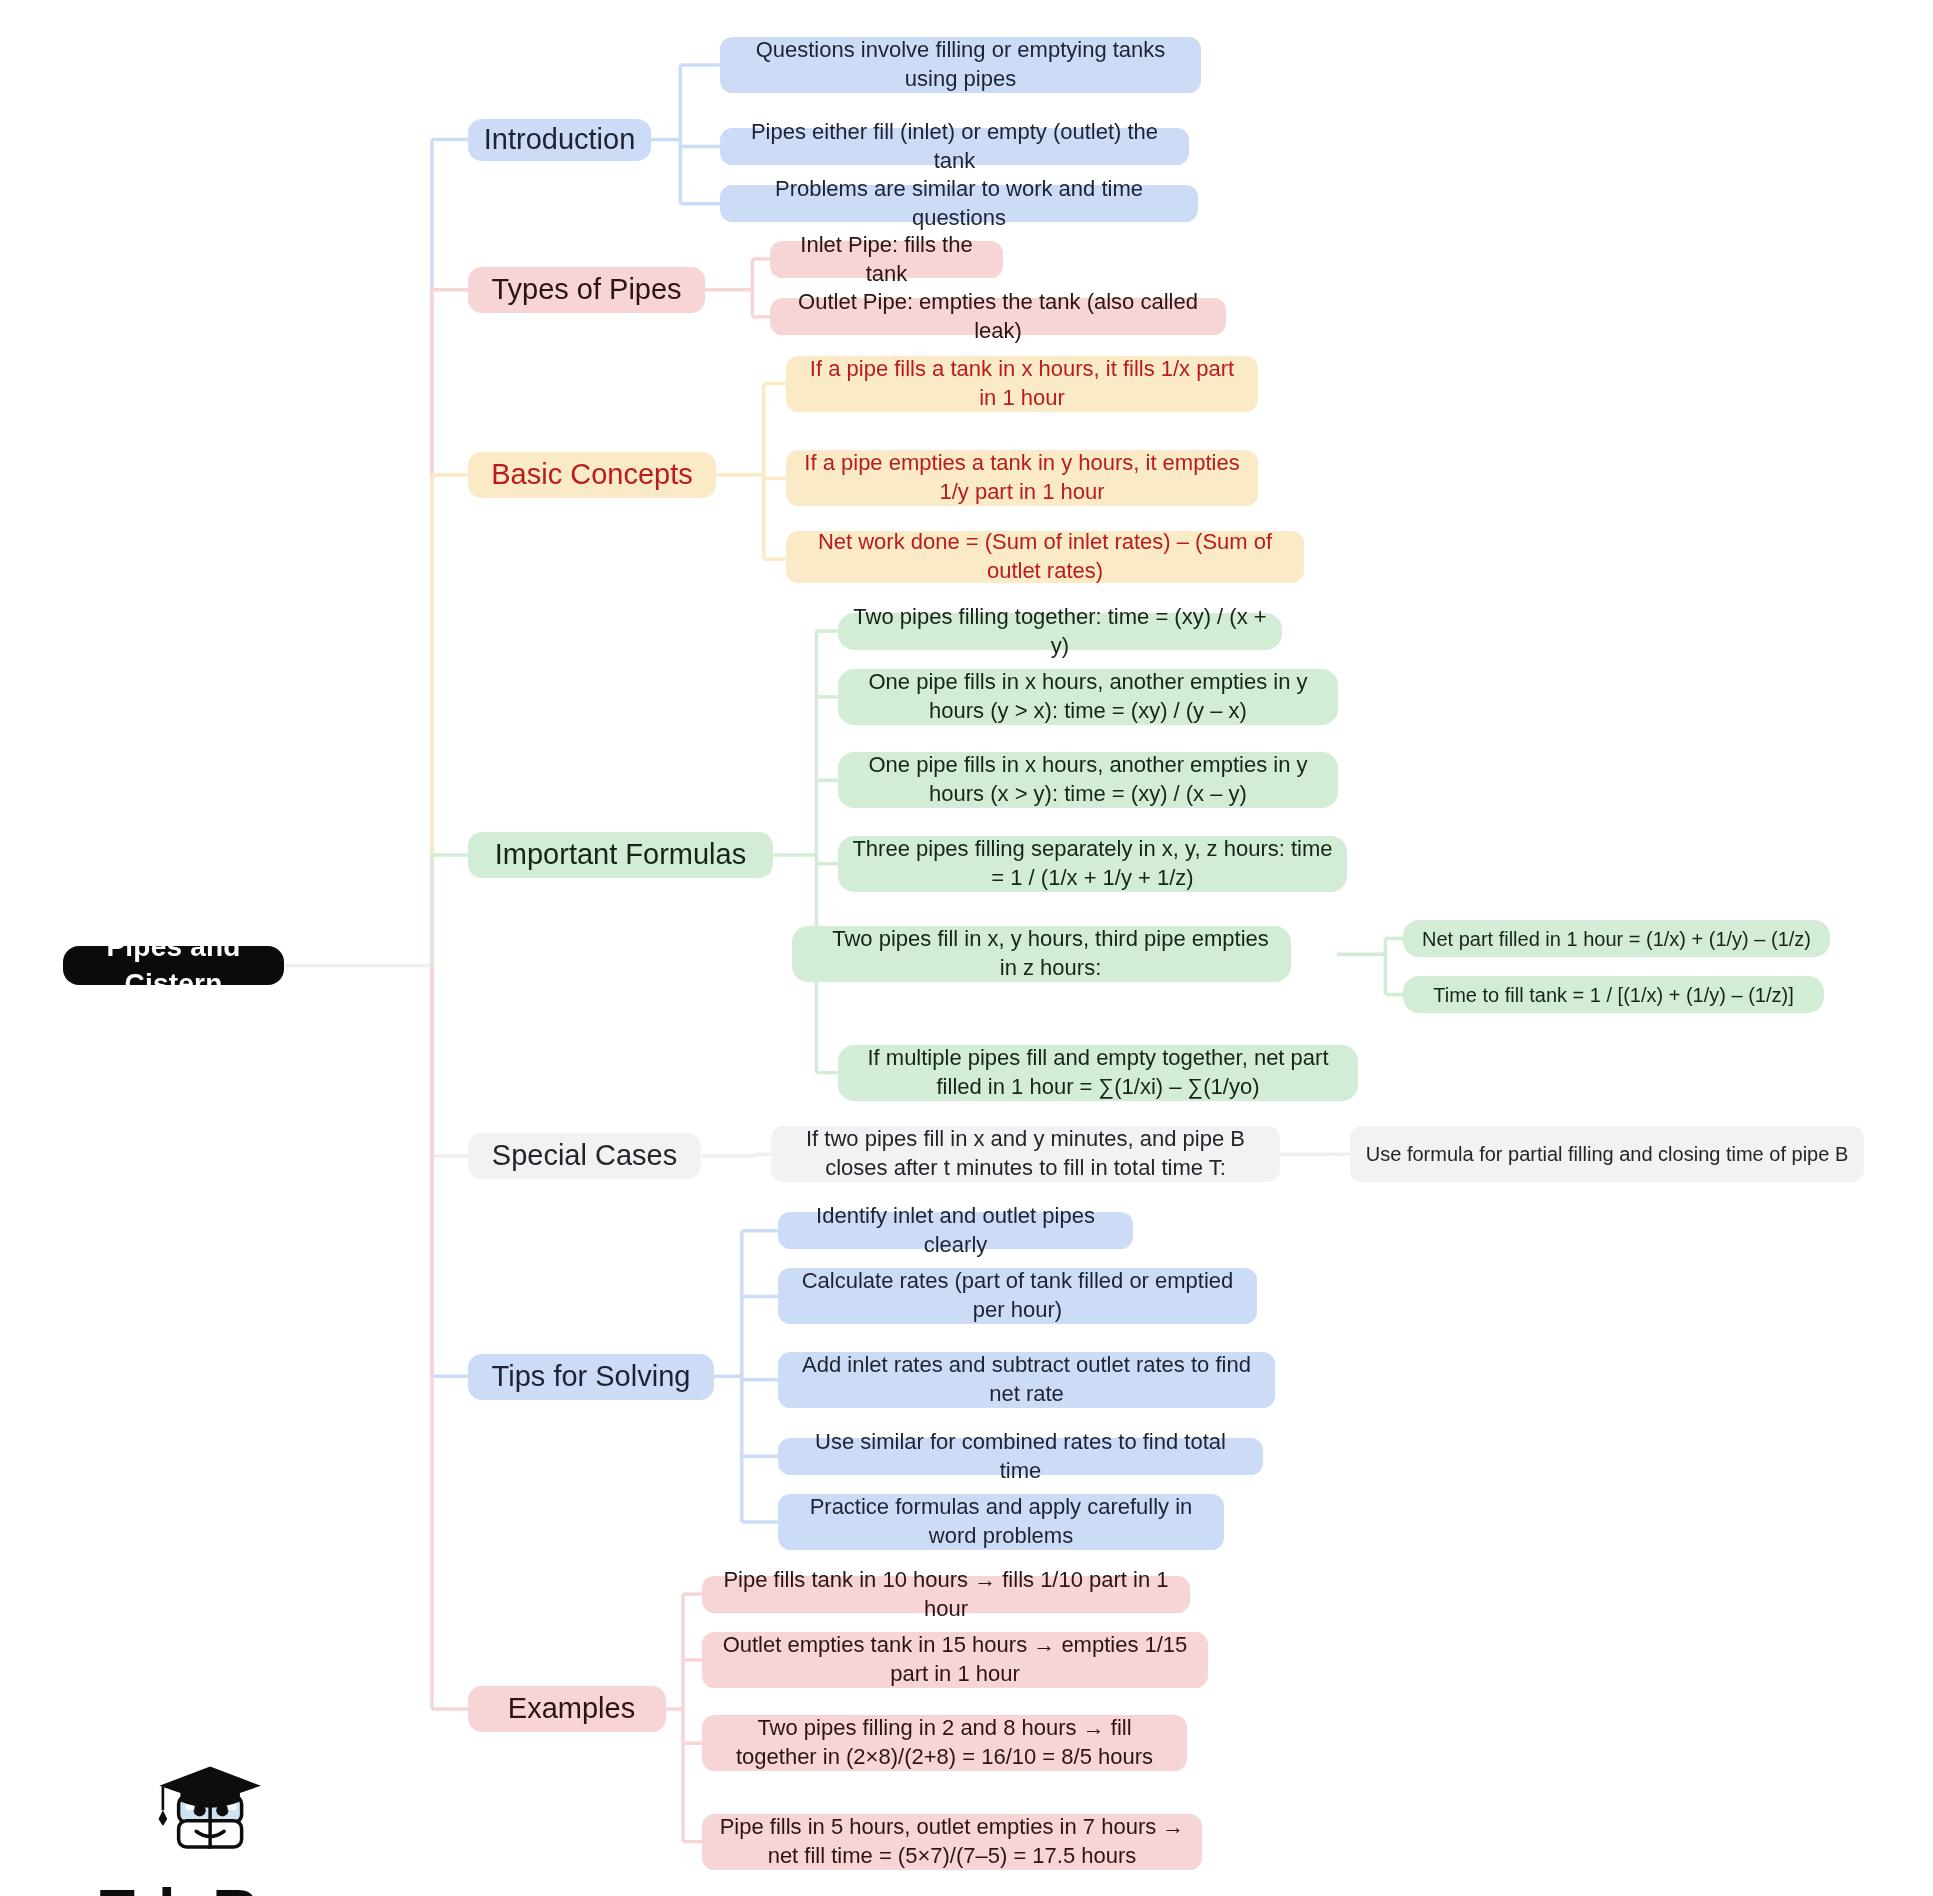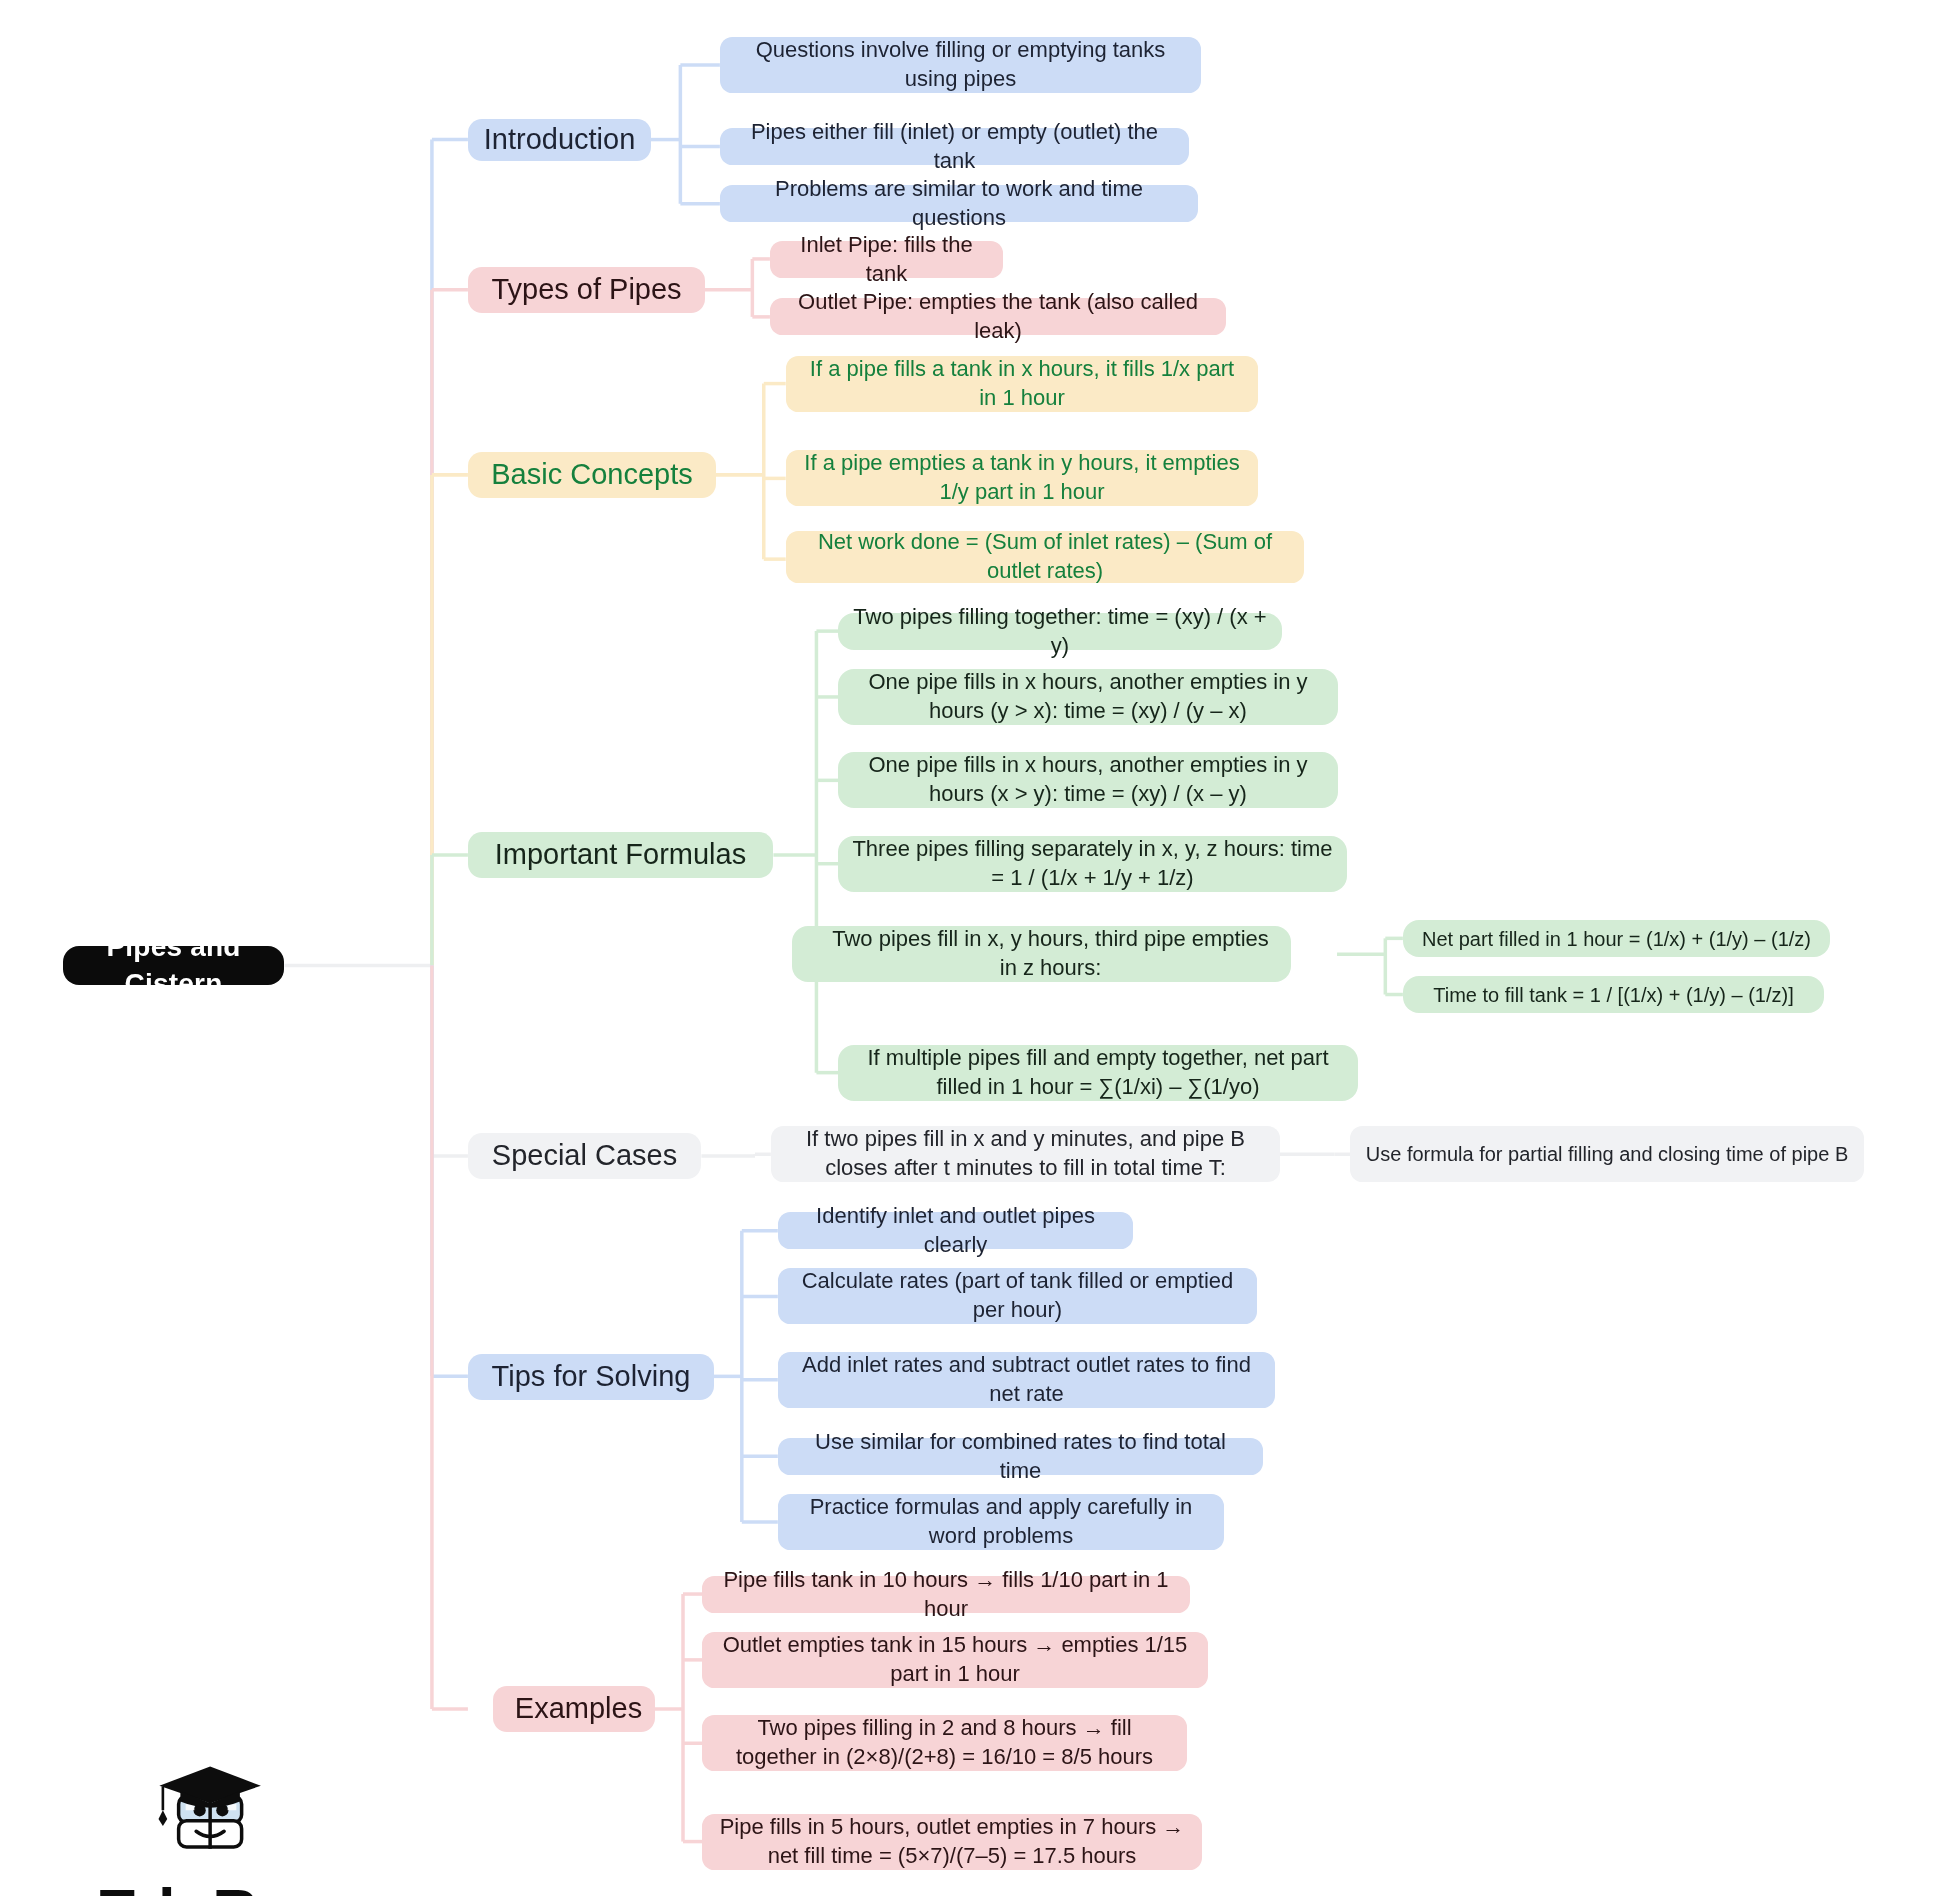"If a pipe fills a" .c-yellow { color: #15803d -> #b91c1c }
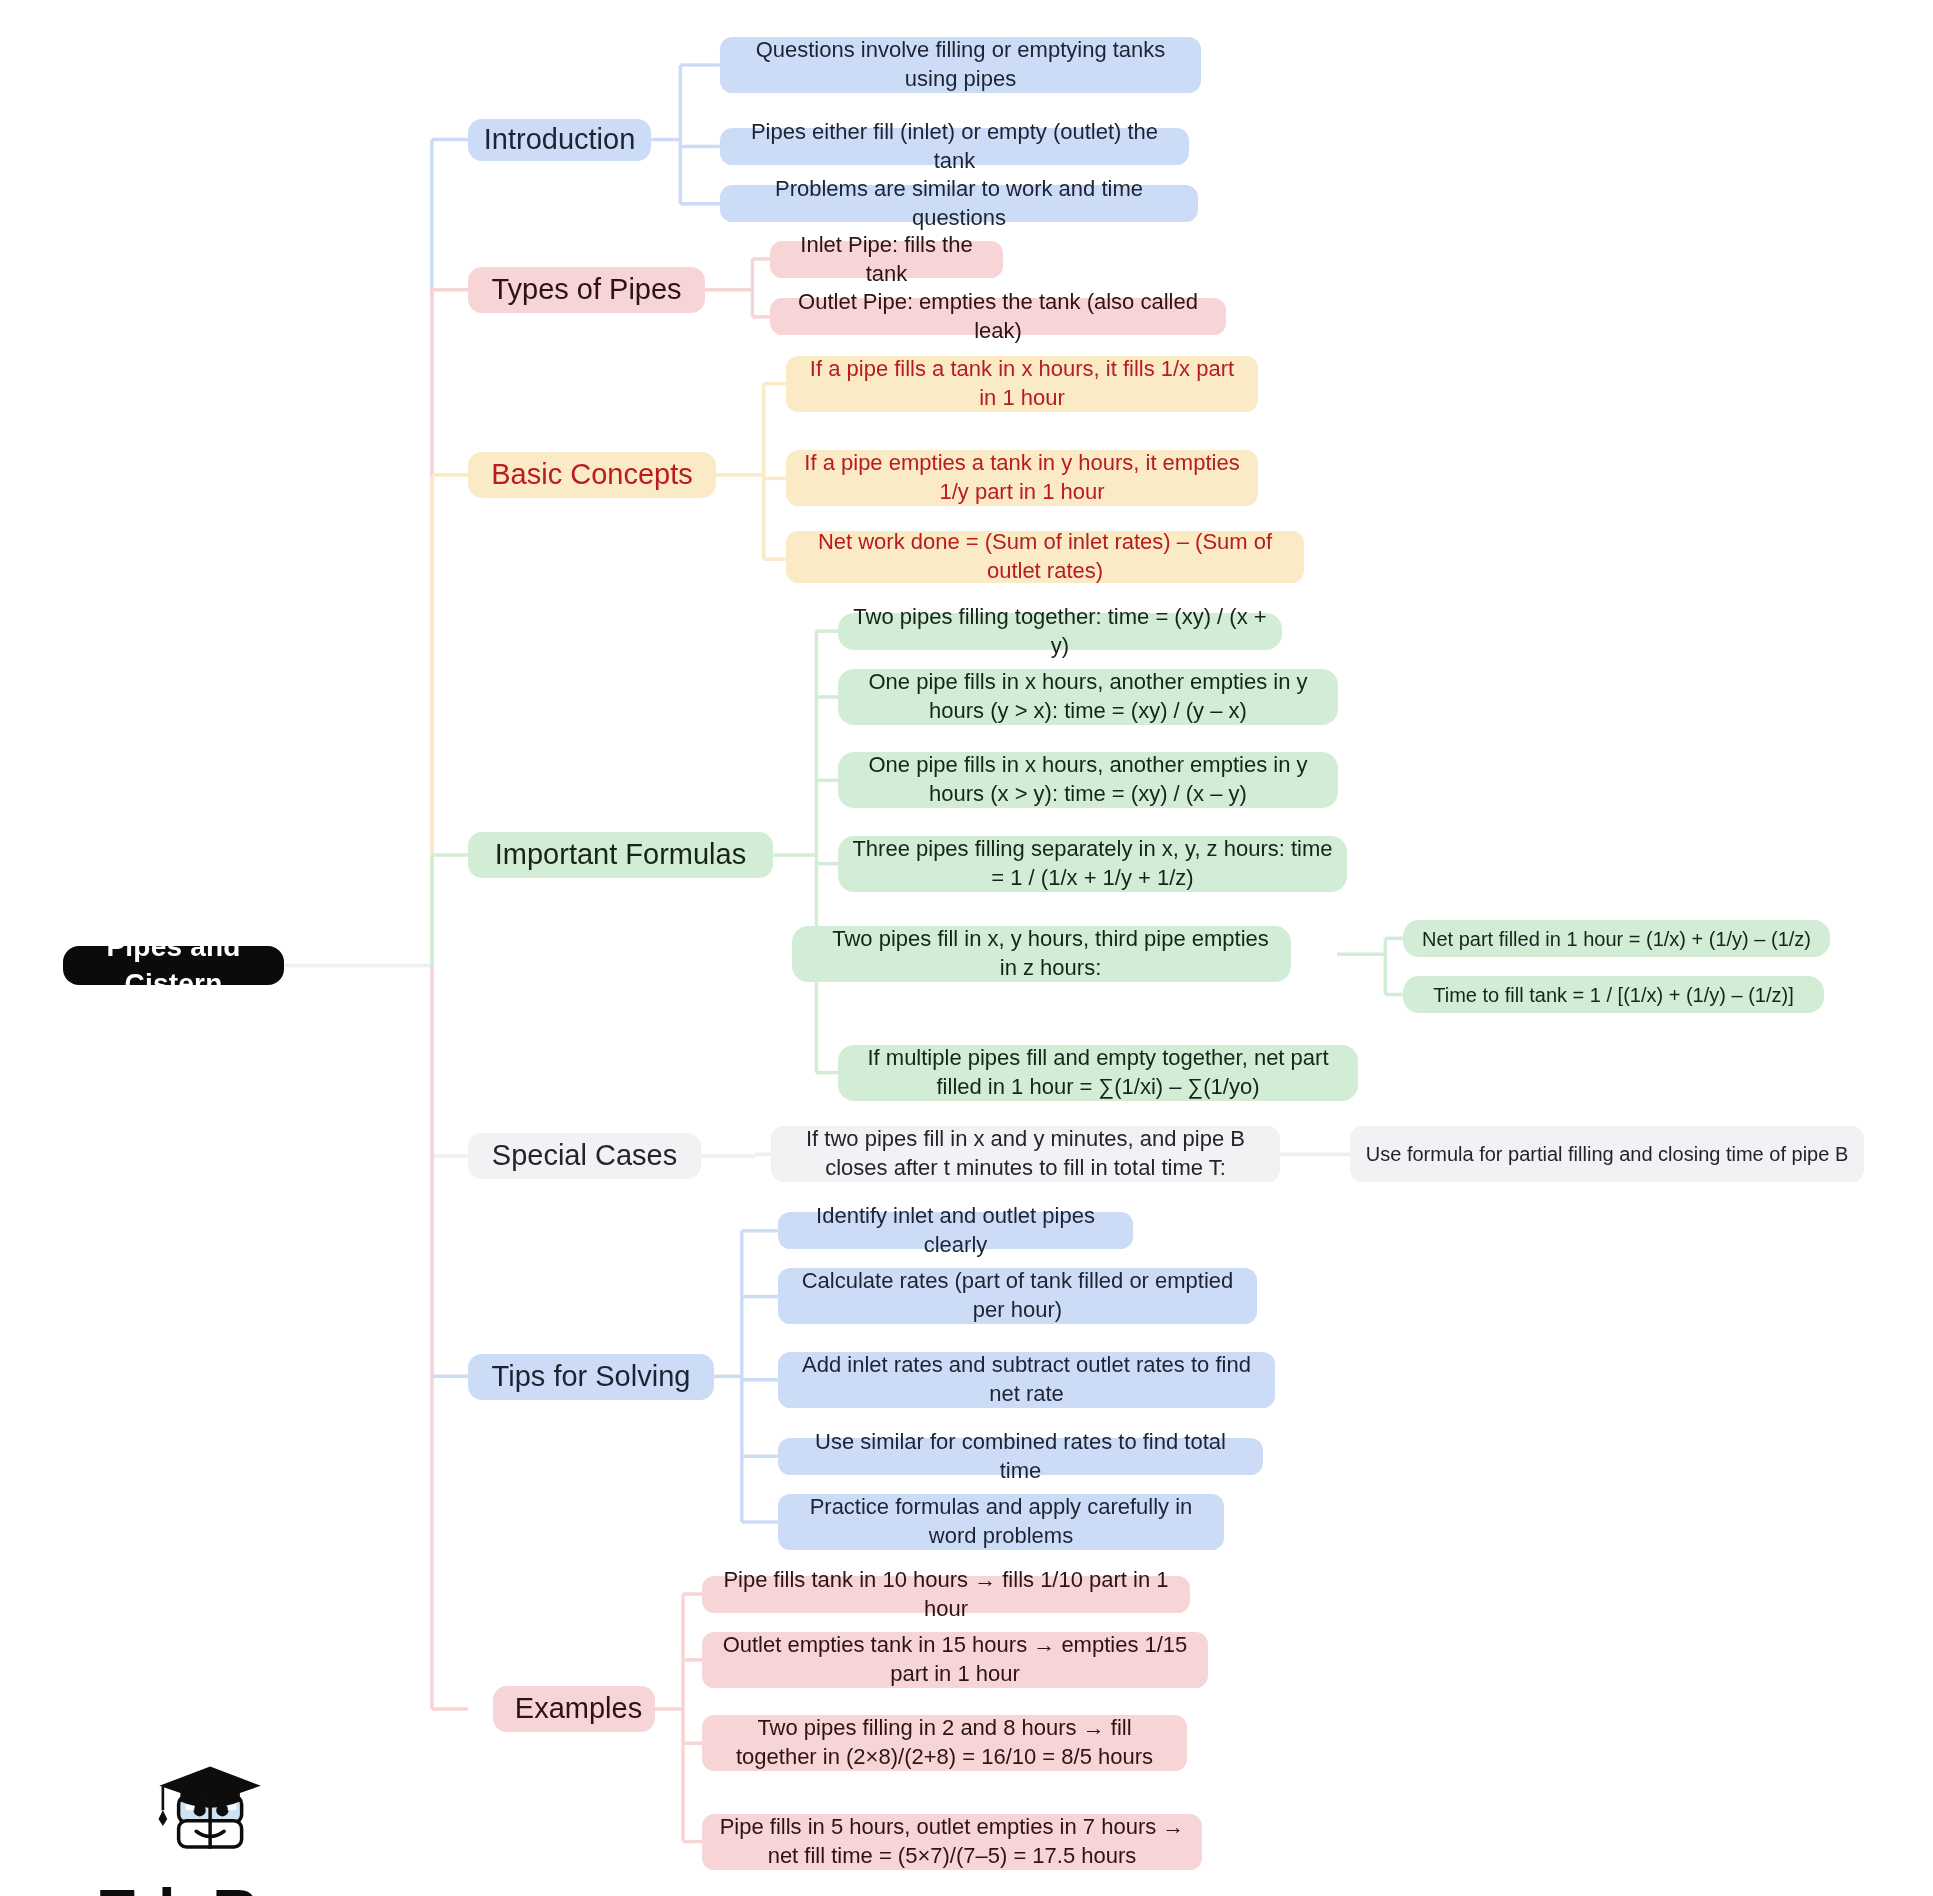"Examples" div.node { left: 493px -> 468px; width: 162px -> 198px }
